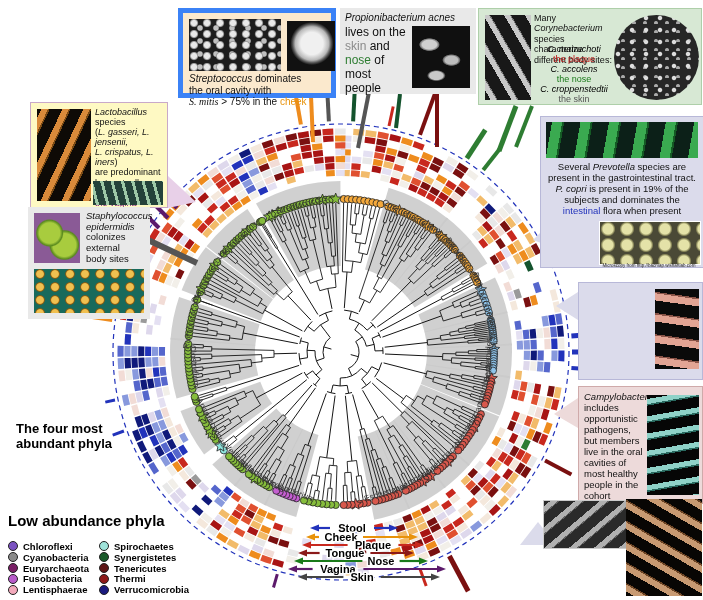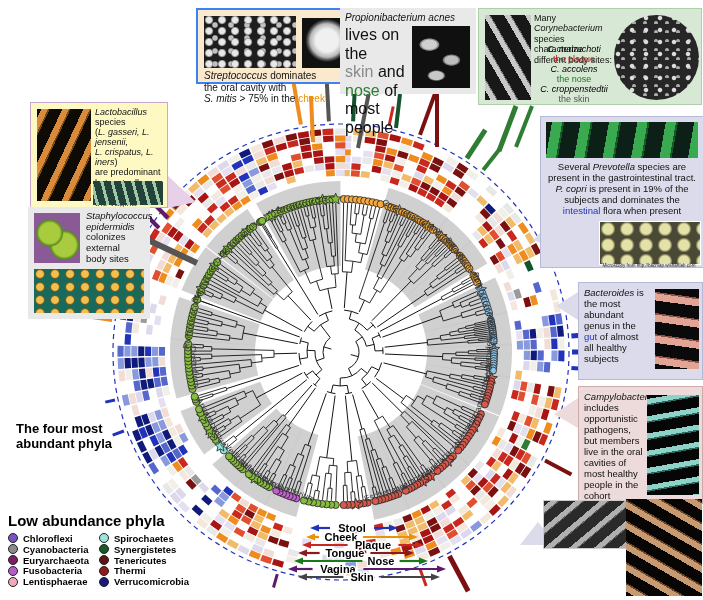"lives on the" div.rt { font-size: 16px -> 12px }
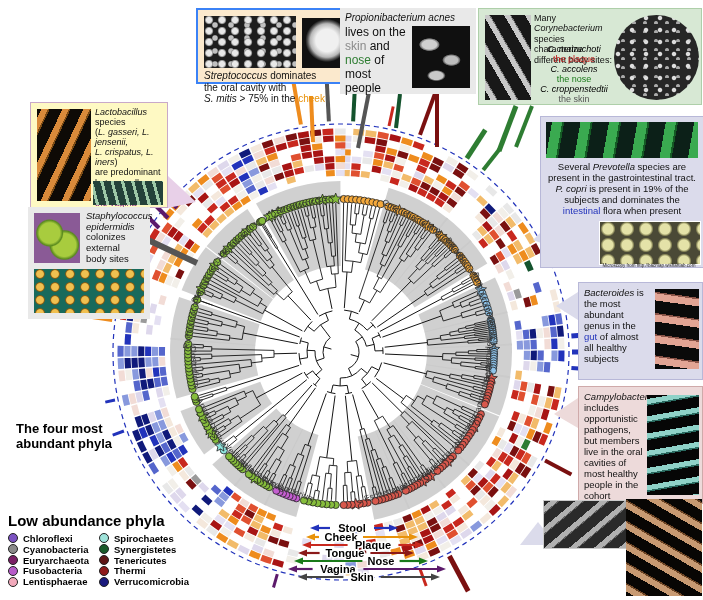"Streptococcus dominates" div.box { border: 2px solid #3b82f6 -> 5px solid #3b82f6; height: 76px -> 90px; left: 196px -> 178px }
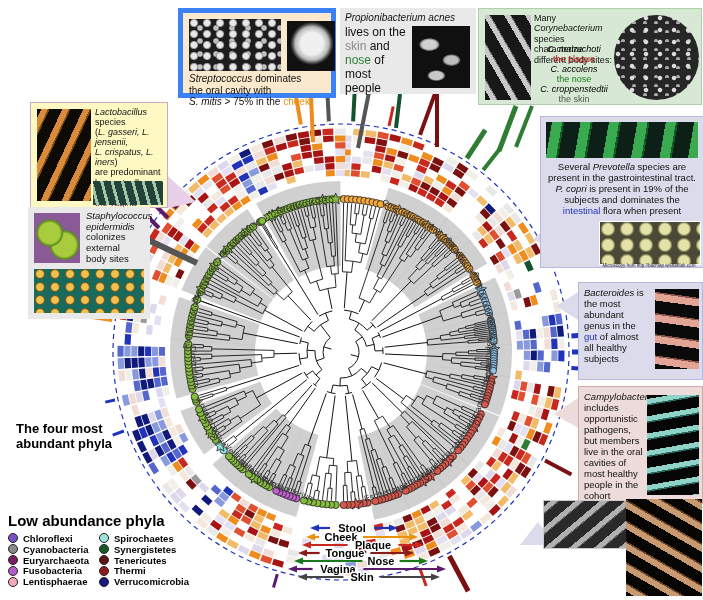"S. mitis" span { font-family: none -> Liberation Serif, serif }
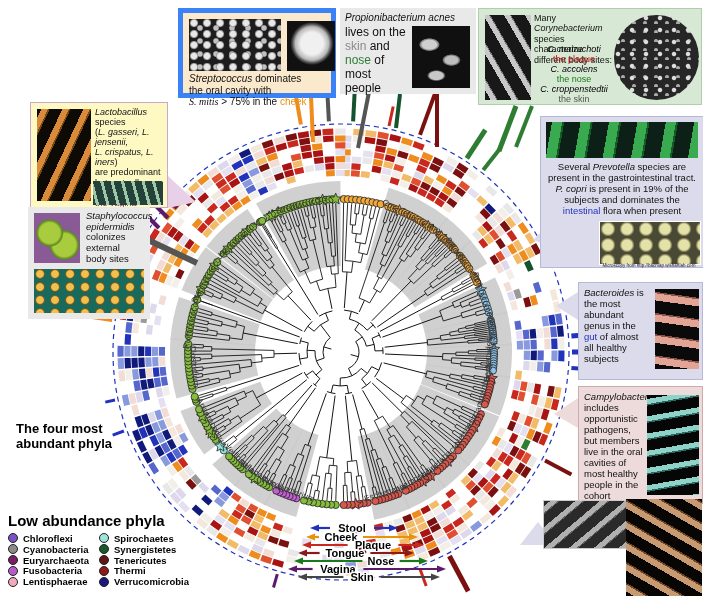"Bacteroides is the most abundant" div.rt { html: <div><span>Bacteroides</span><span> is the most abundant genus in the </span><span>gut</span><span> of almost all healthy subjects</span></div> -> none }
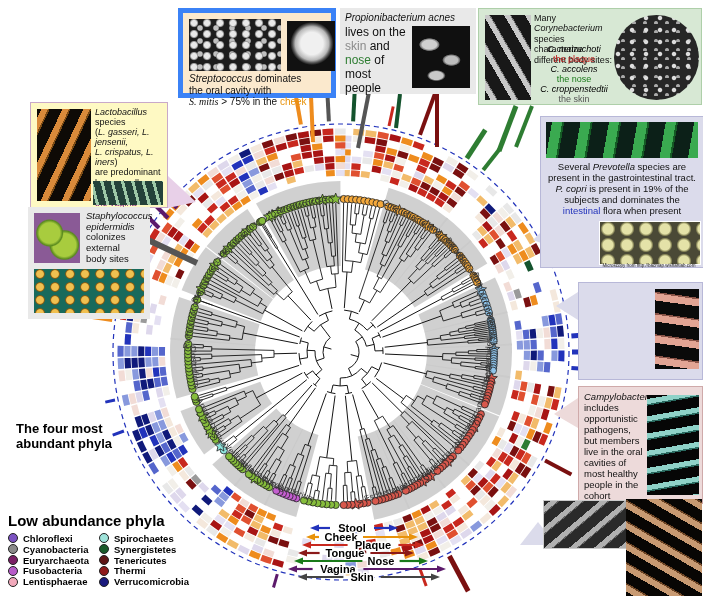"Low abundance phyla" #low-phyla-title { margin-bottom: 4px -> 12px }
